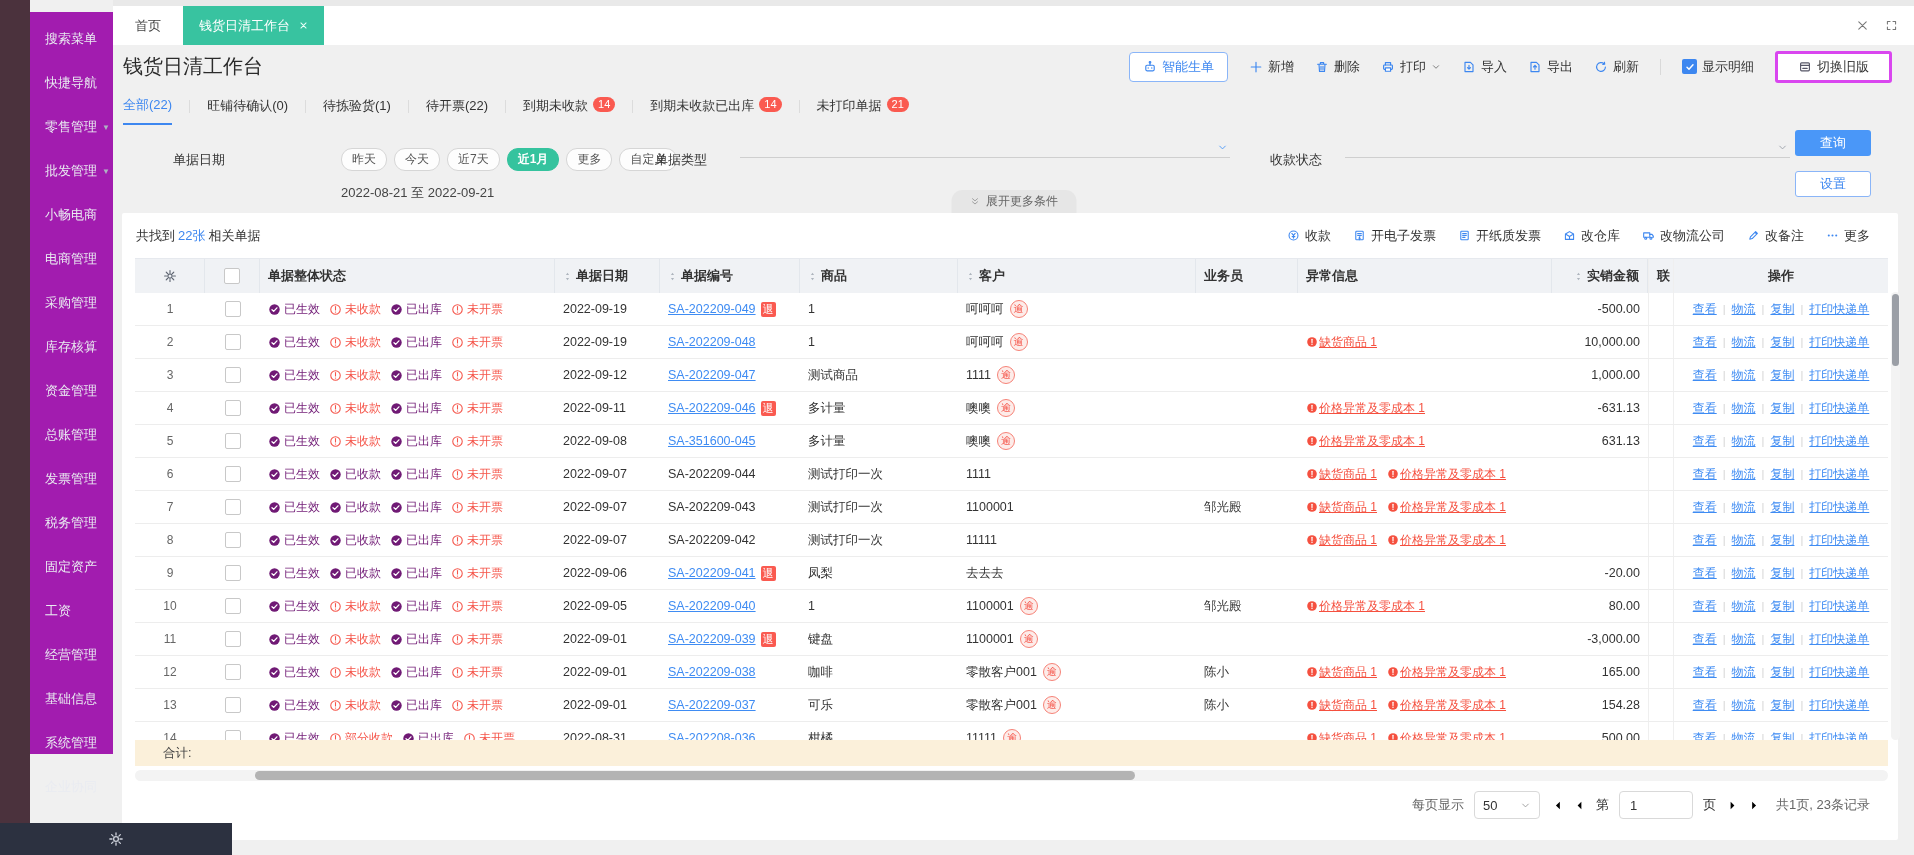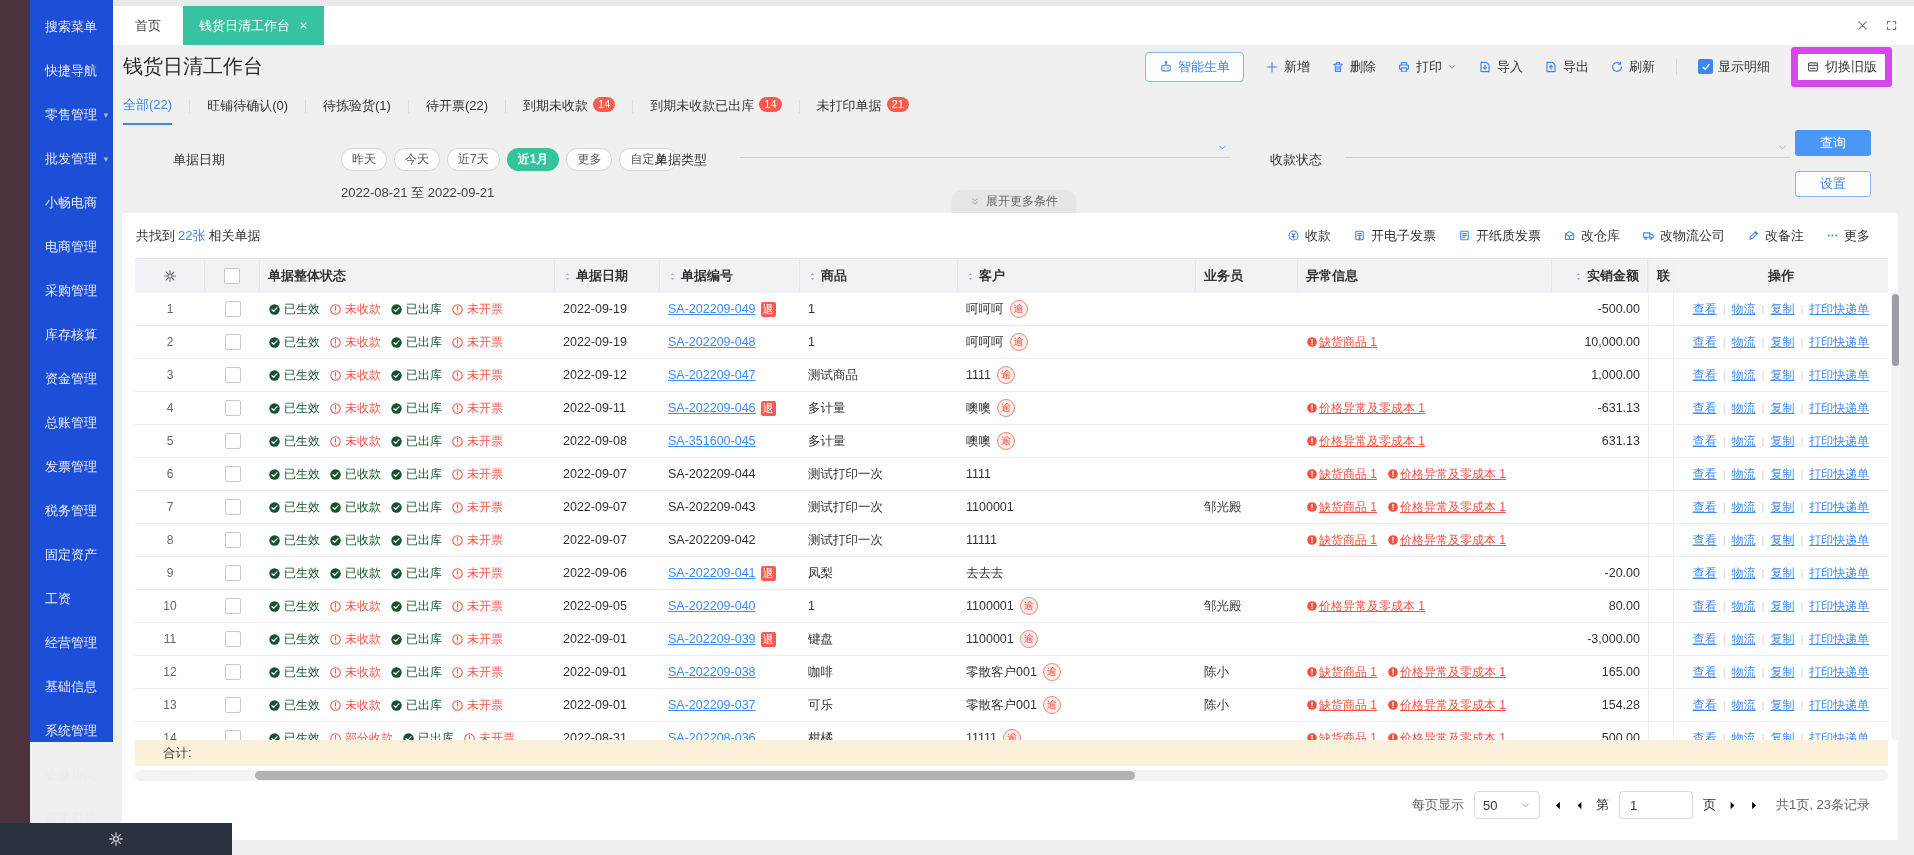"搜索菜单" .sidebar { background: #1d4ed8 -> #a21caf; top: 0 -> 12px }
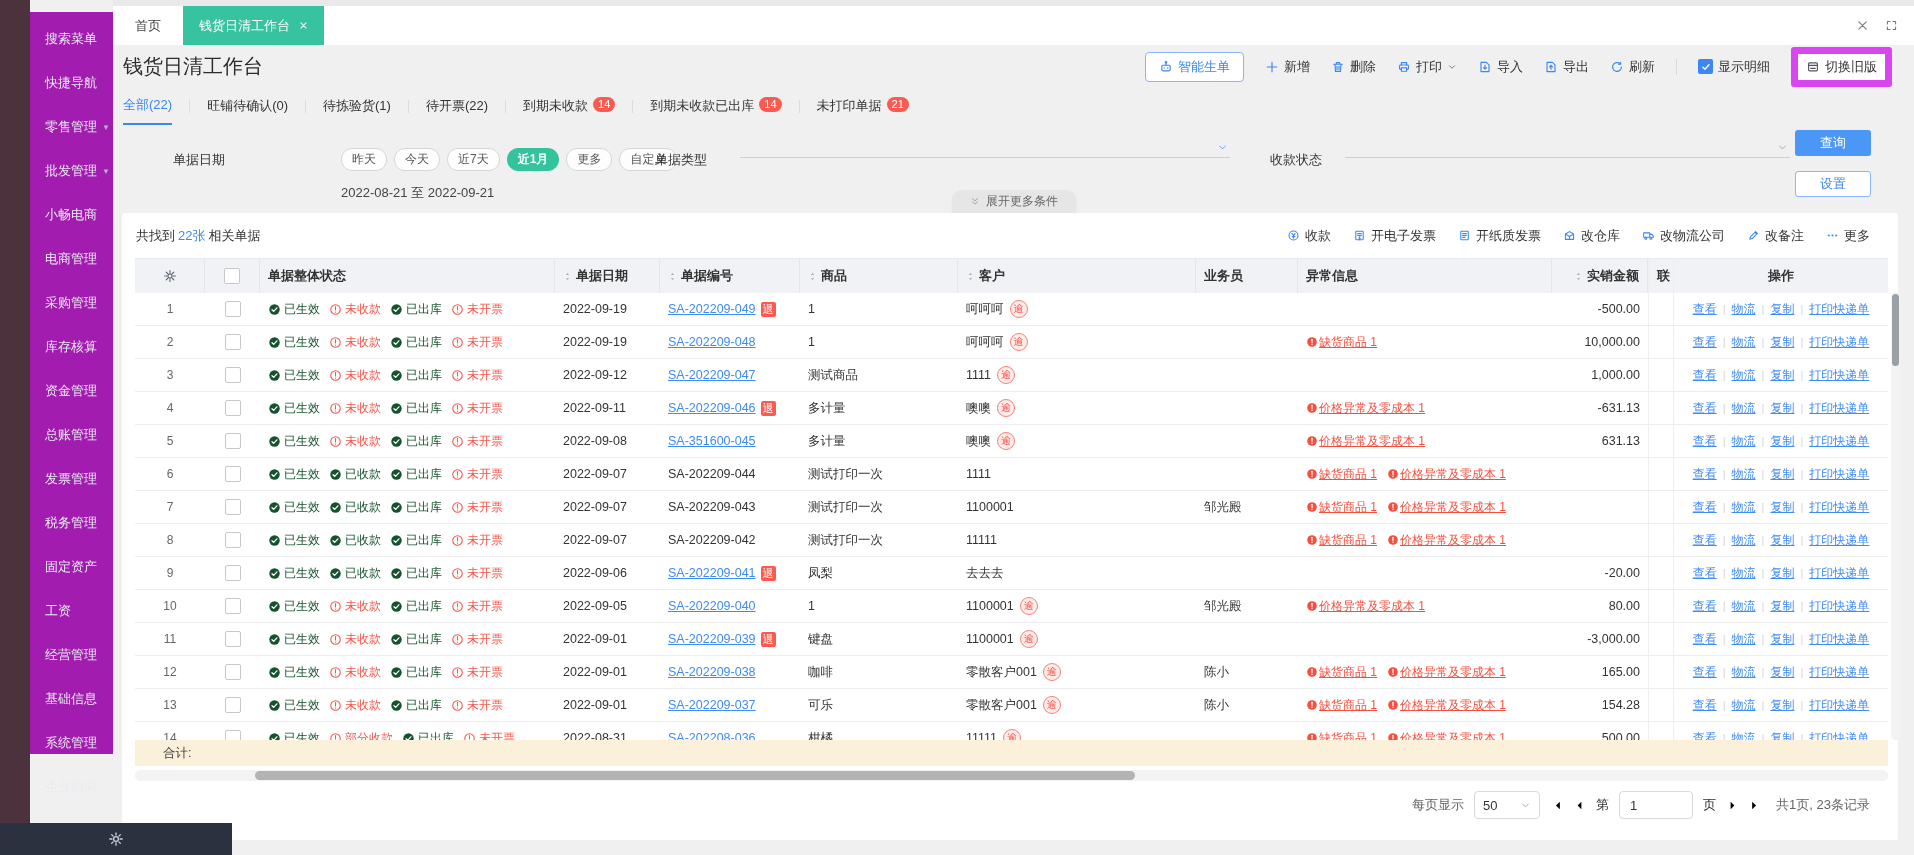"切换旧版" .tb-item.bordered { border: 7px solid #d946ef -> 3px solid #d946ef; padding: 4px 8px -> 4px 20px }
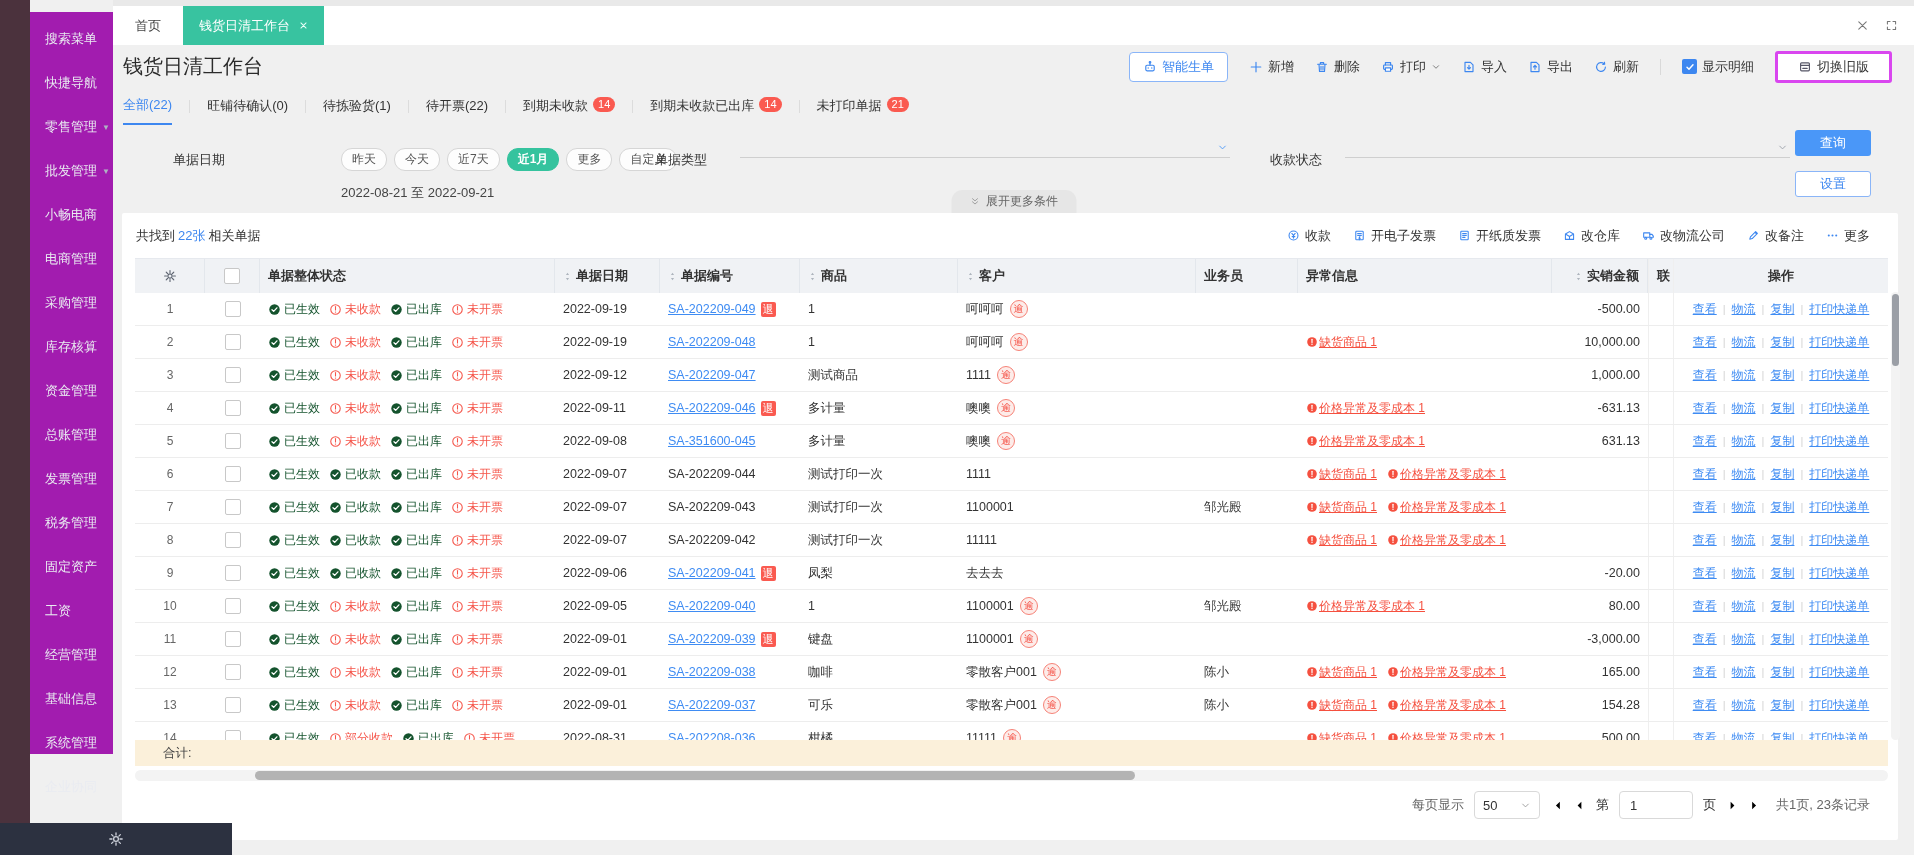"已生效" .st-ok { color: #14532d -> #701a75 }
